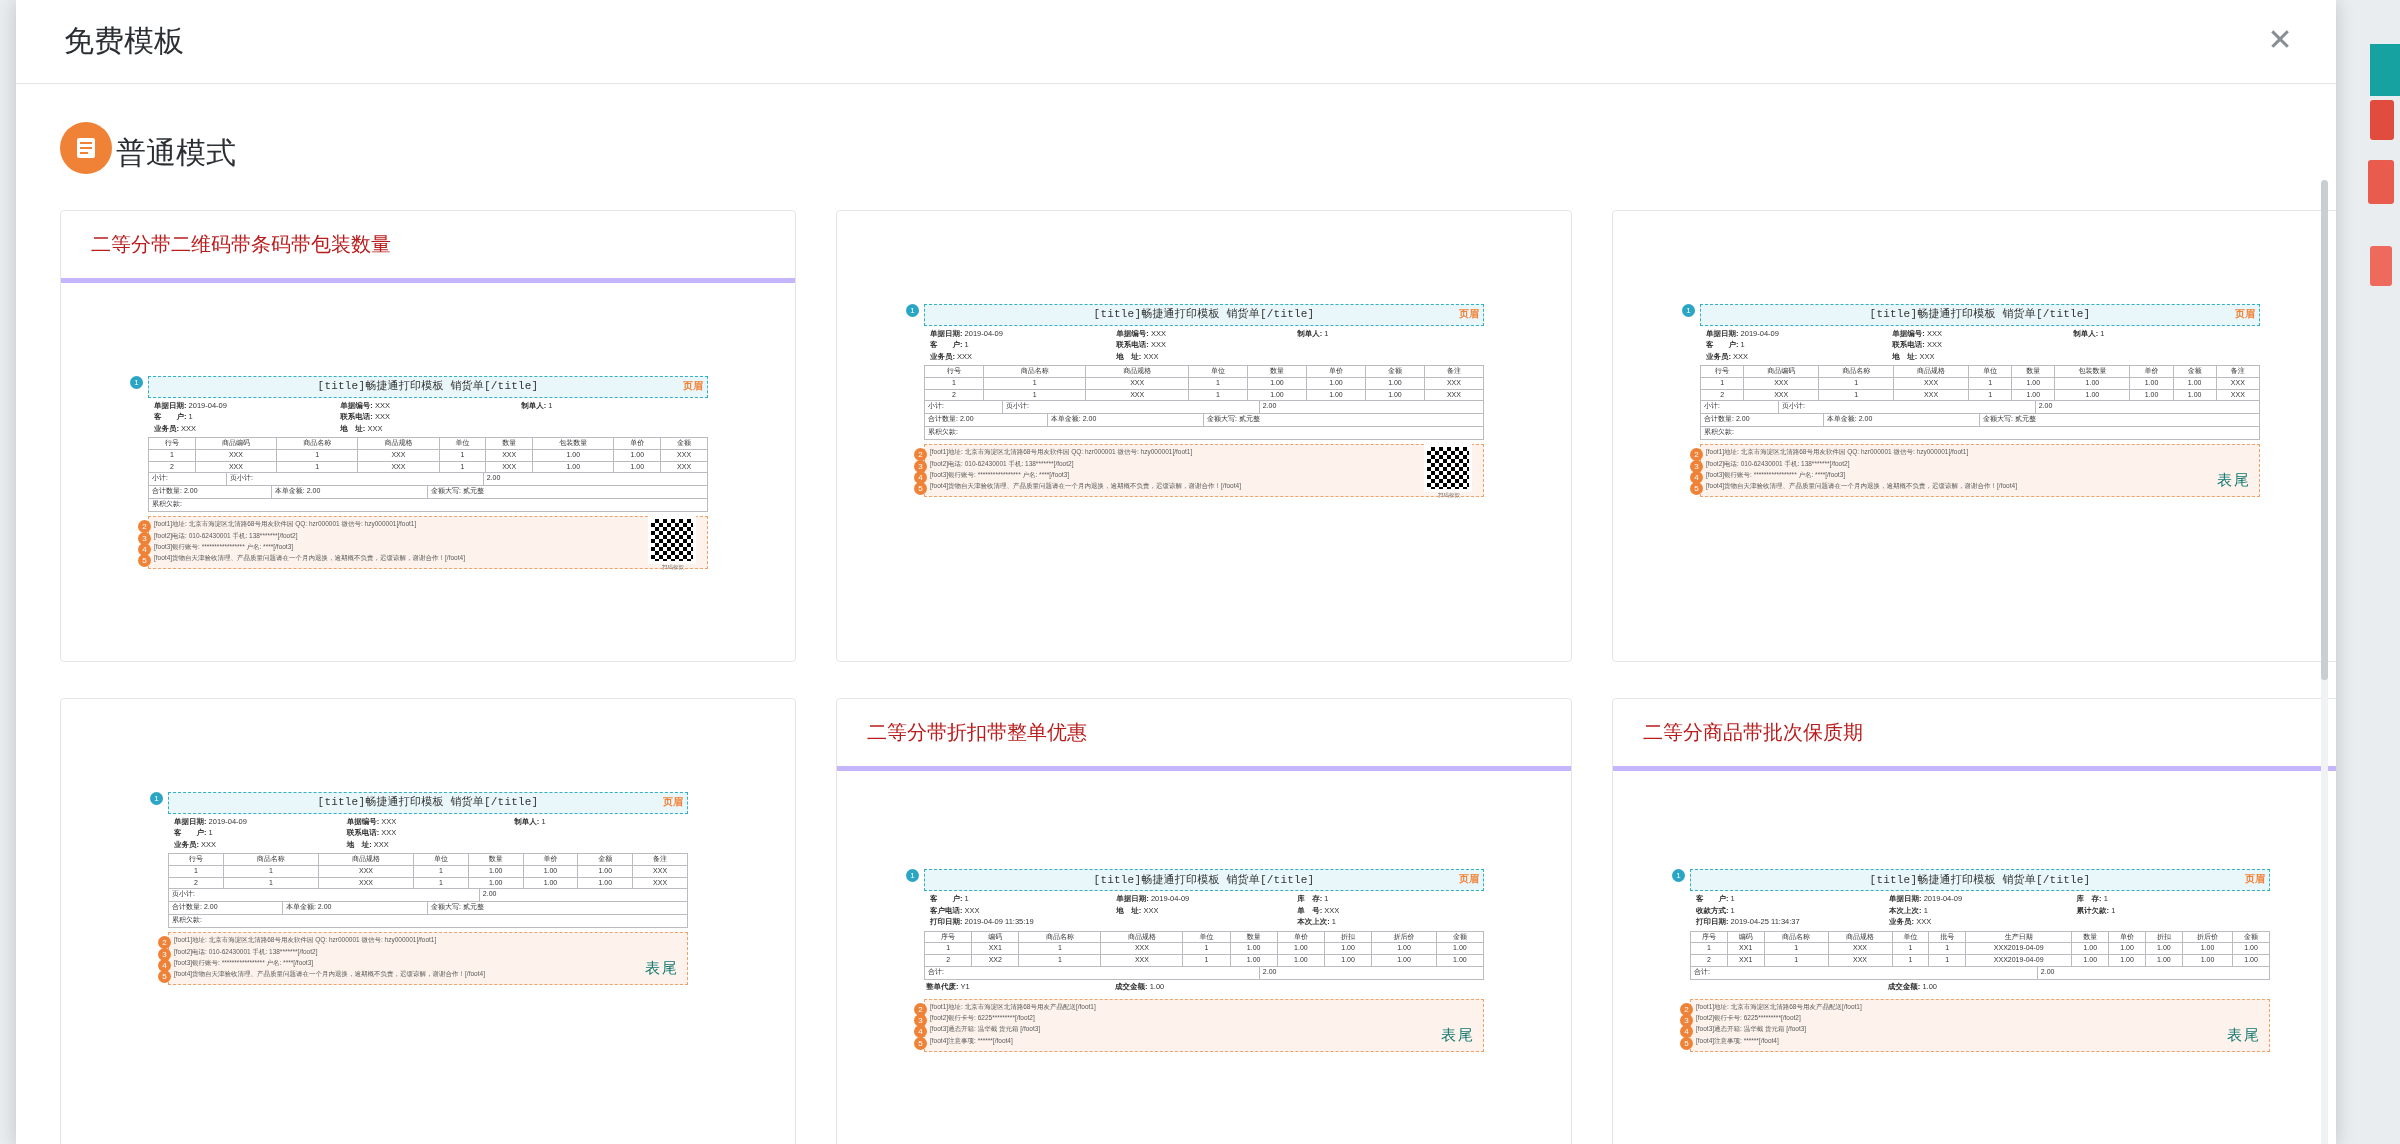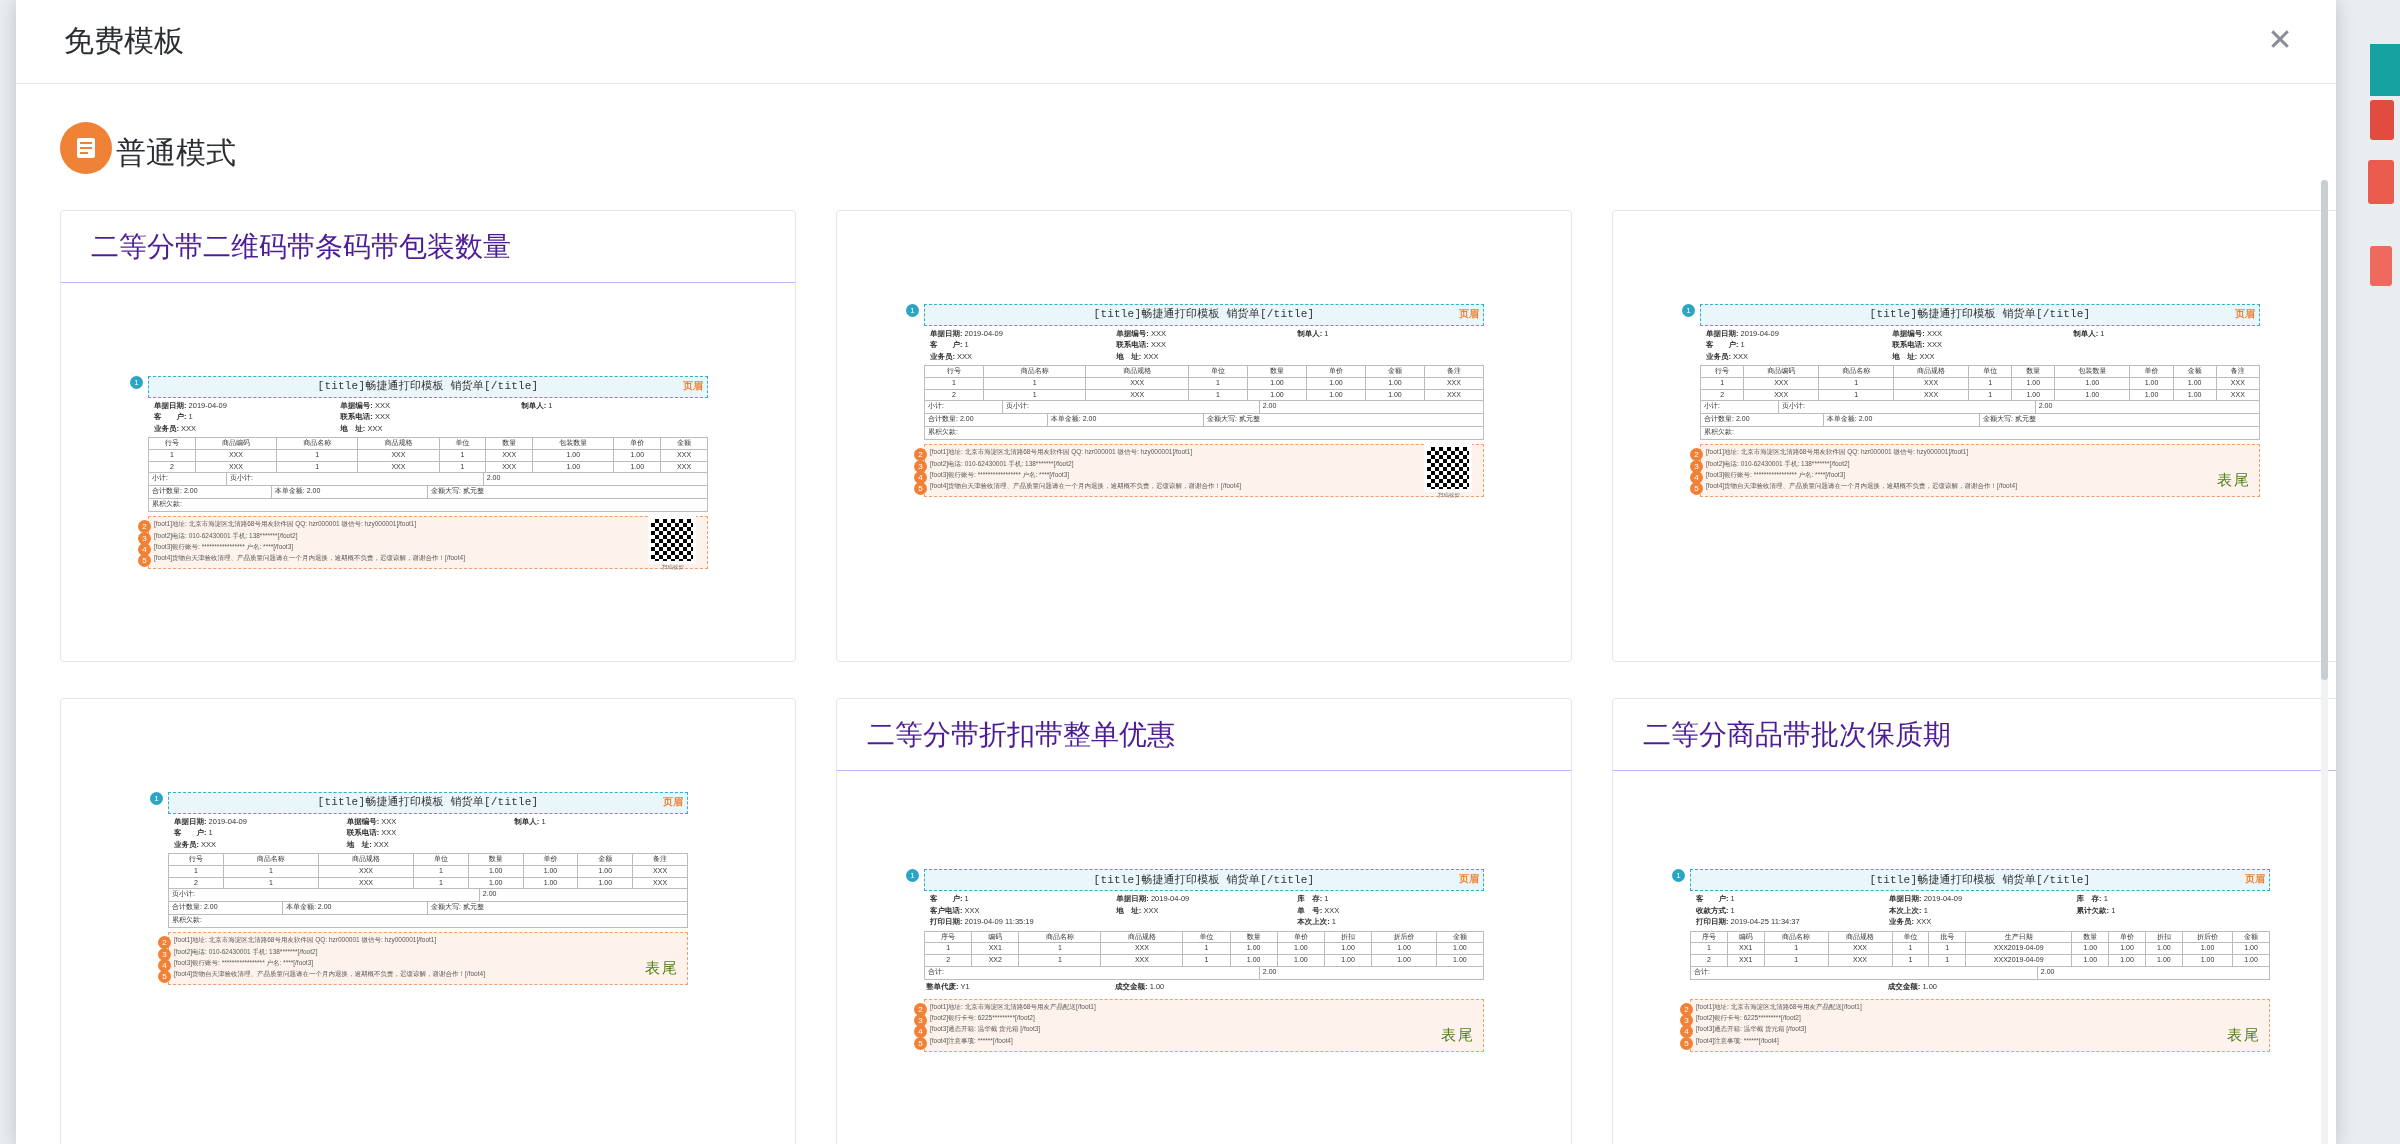"二等分带二维码带条码带包装数量" .tpl-card-head { border-bottom: 1px solid #c4b5fd -> 5px solid #c4b5fd; color: #4c1d95 -> #b91c1c; font-size: 28px -> 20px }
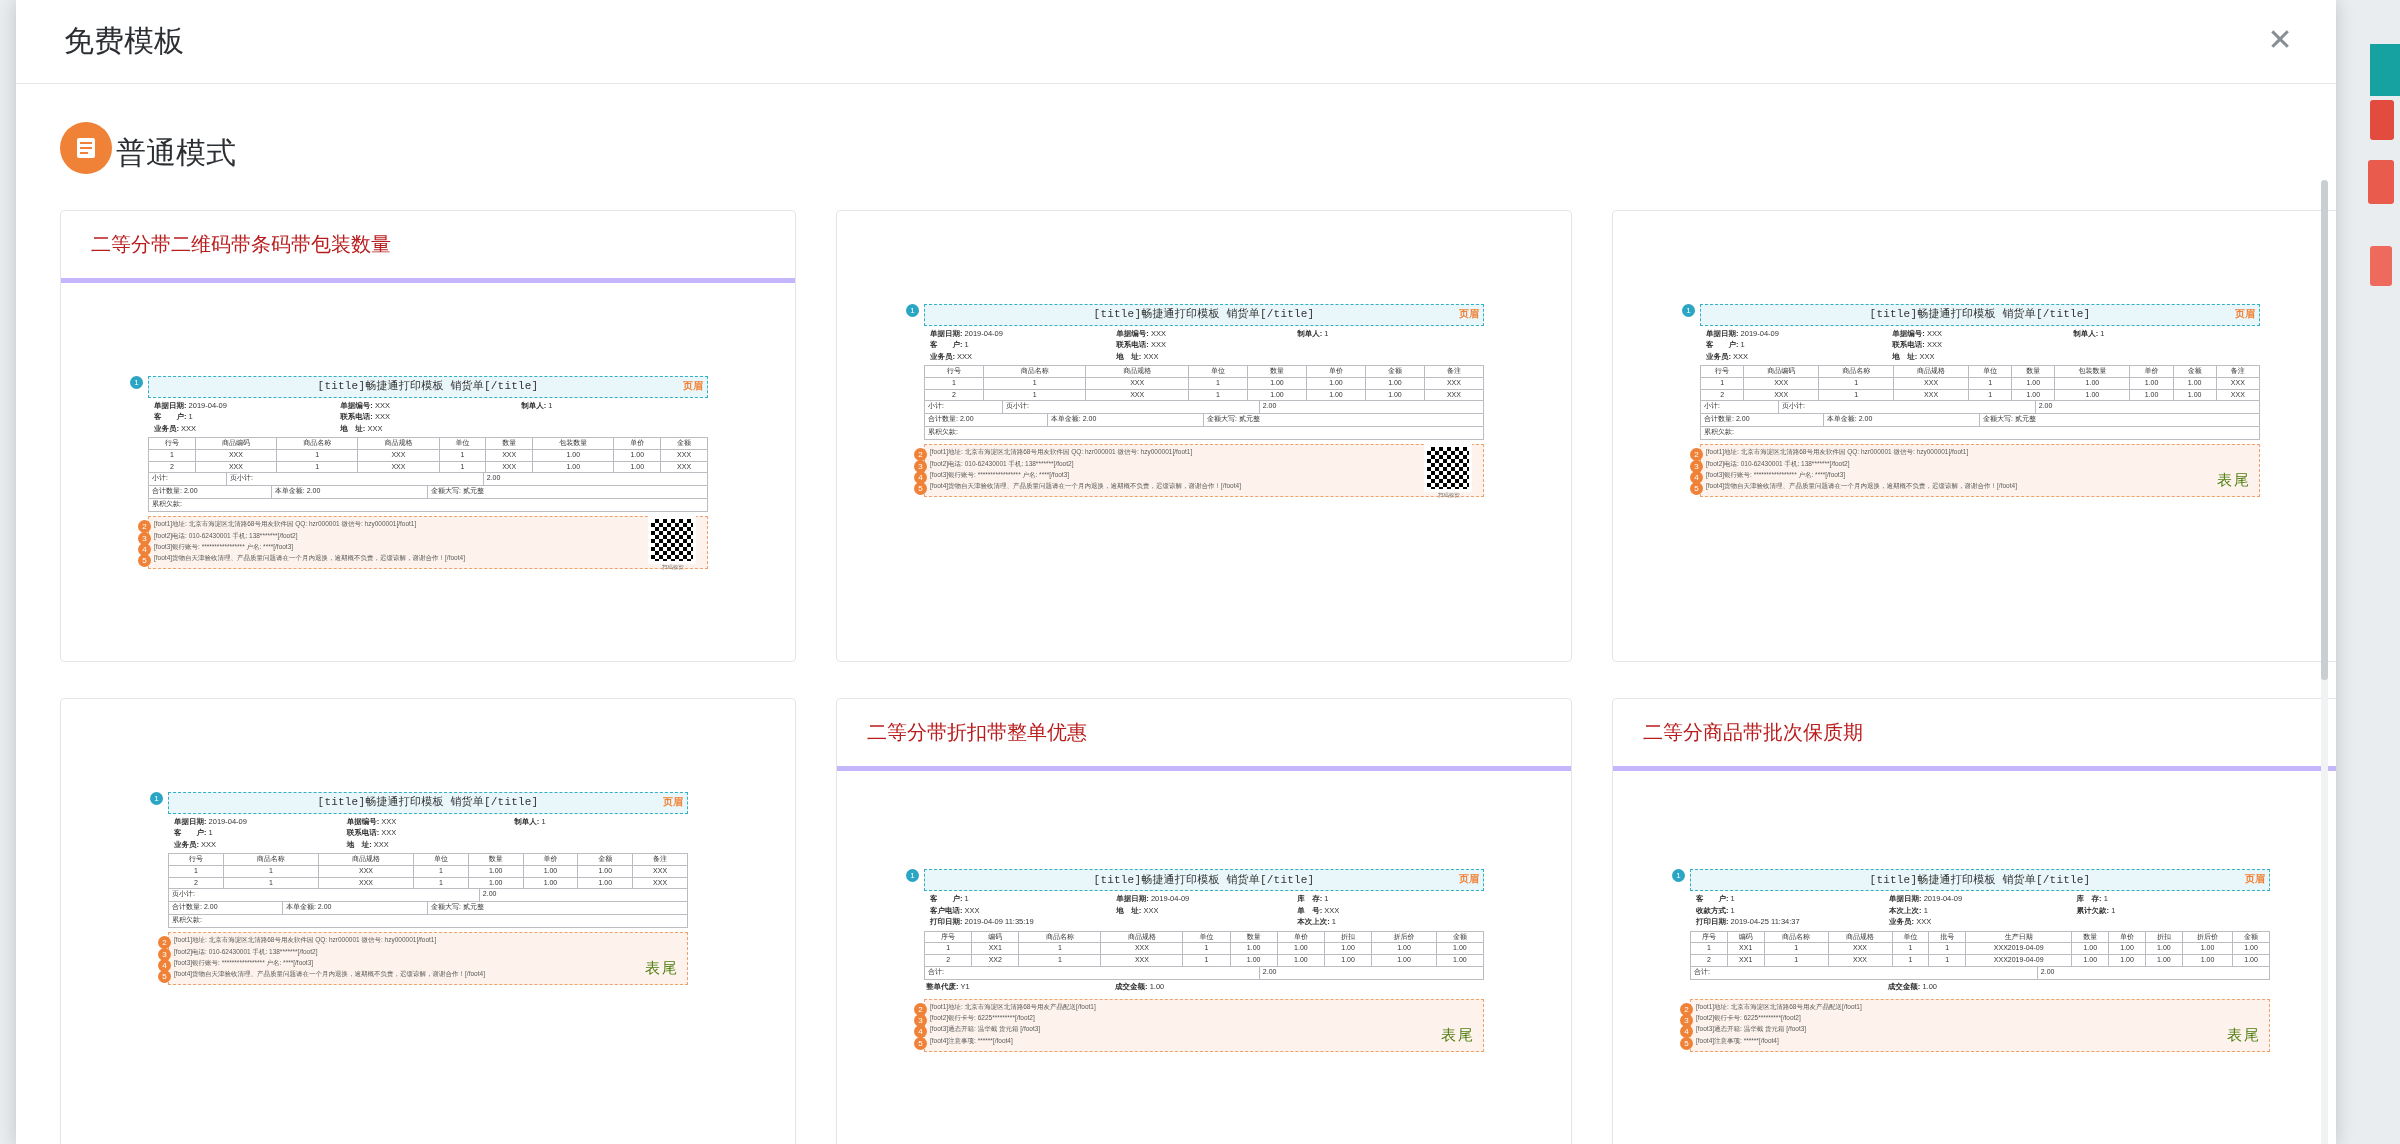"表尾" .pv-watermark { color: #4d7c0f -> #0f766e }
